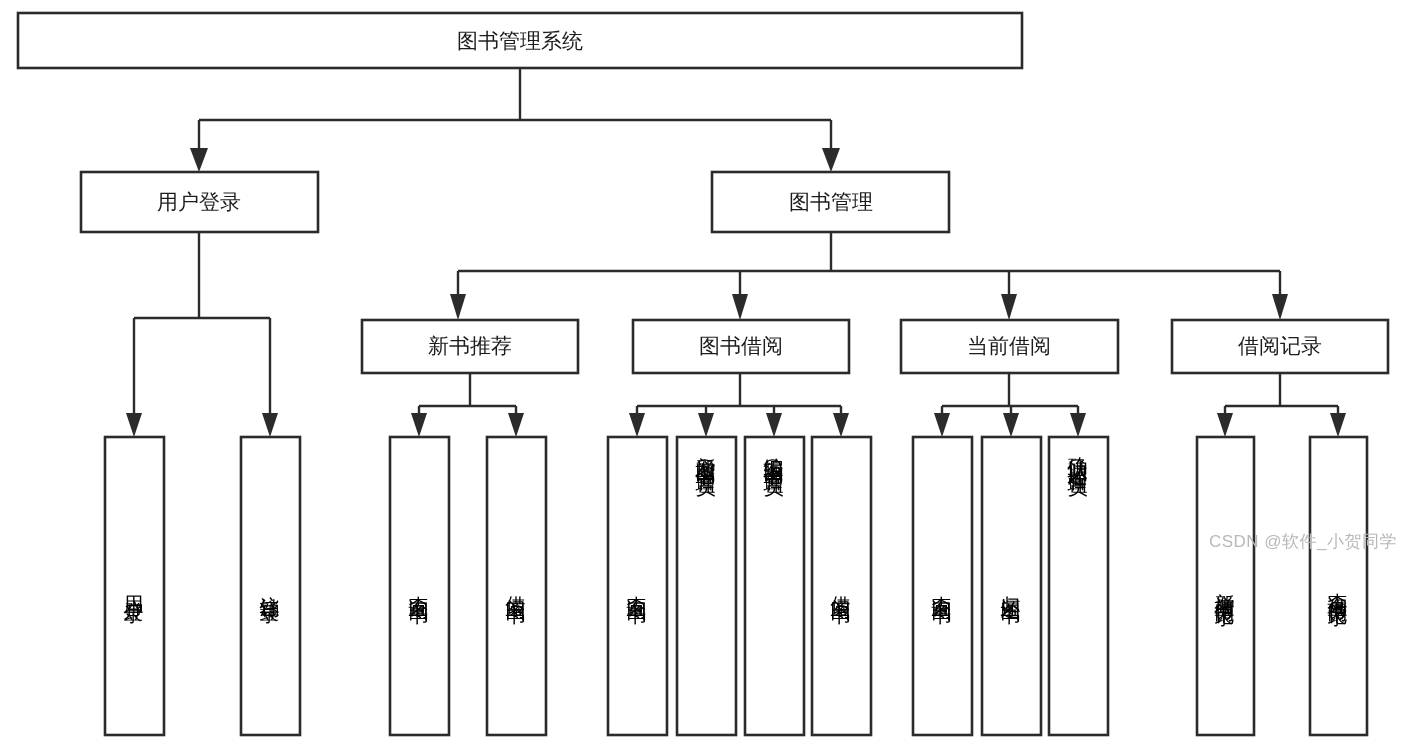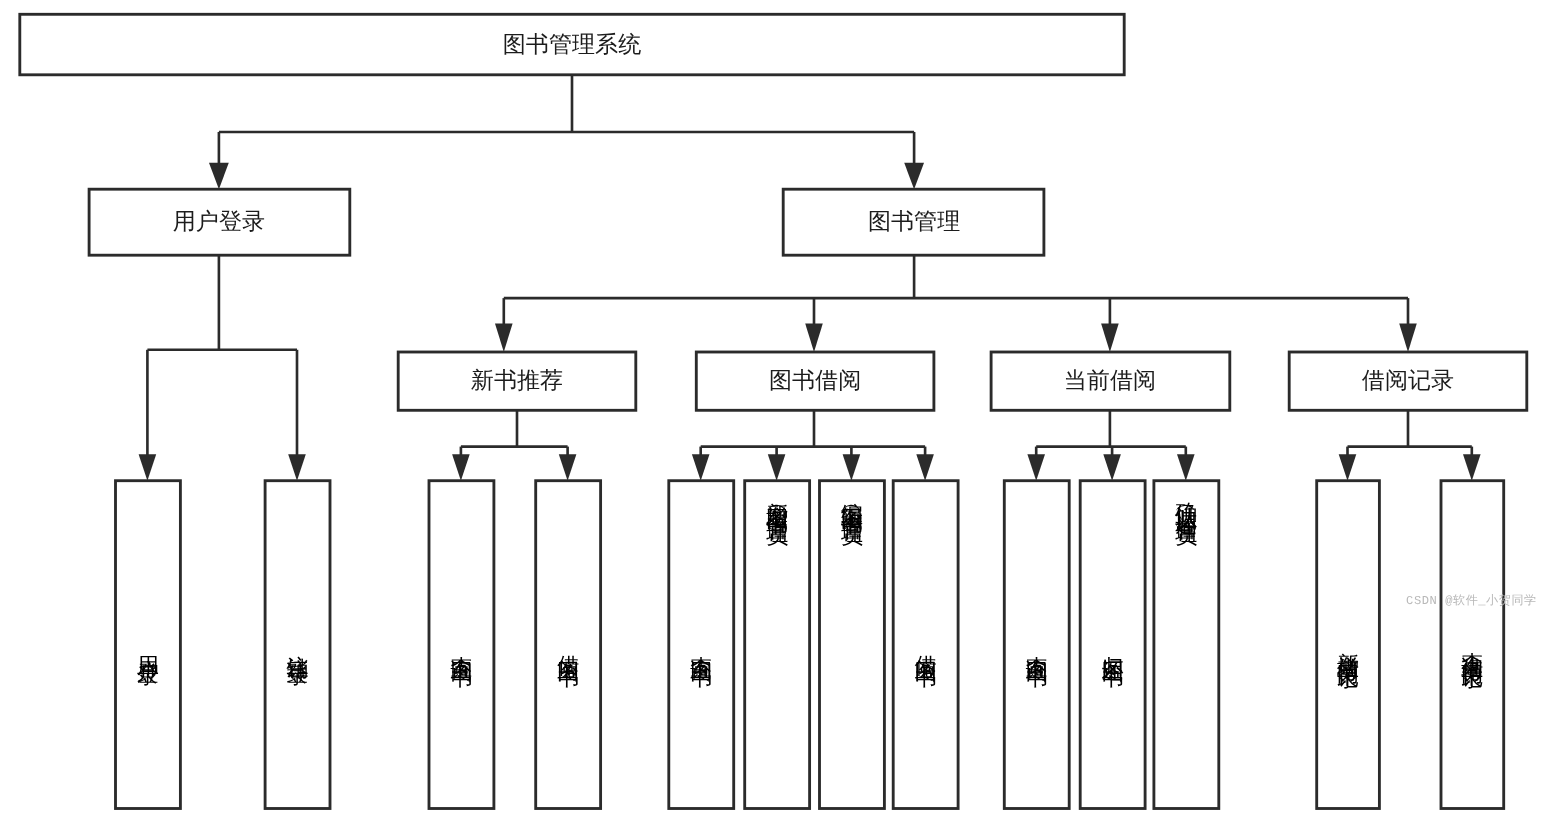"CSDN @软件_小贺同学" .watermark-text { font-family: Liberation Mono, monospace -> Liberation Sans, sans-serif; font-size: 11px -> 17px }
